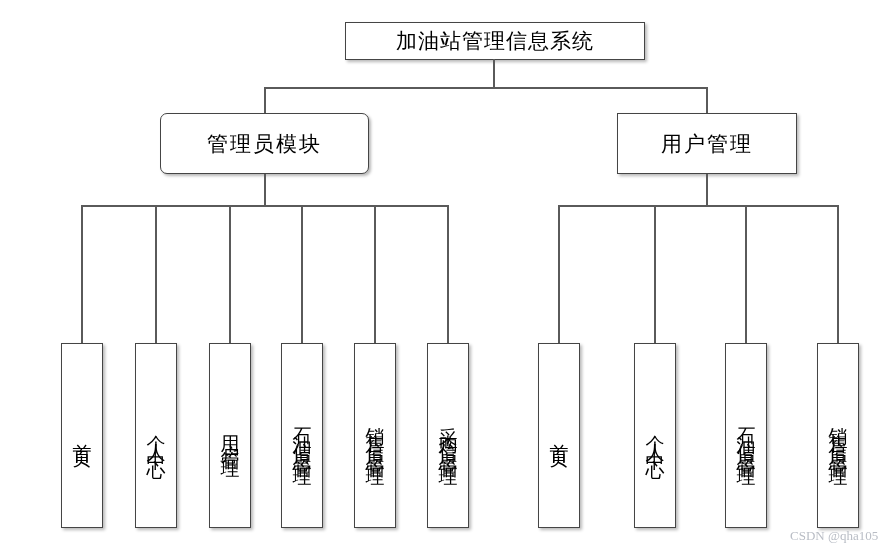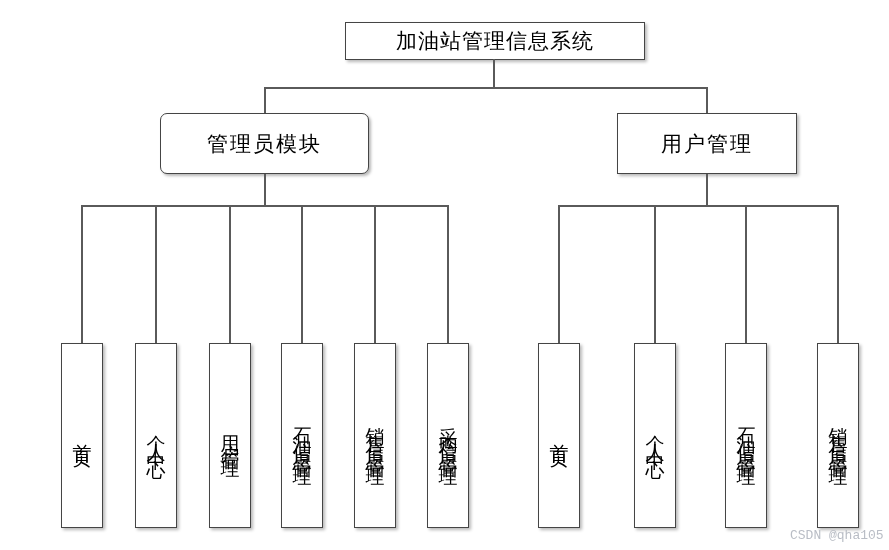"CSDN @qha105" .watermark { font-family: Liberation Mono, monospace -> Liberation Serif, serif }
